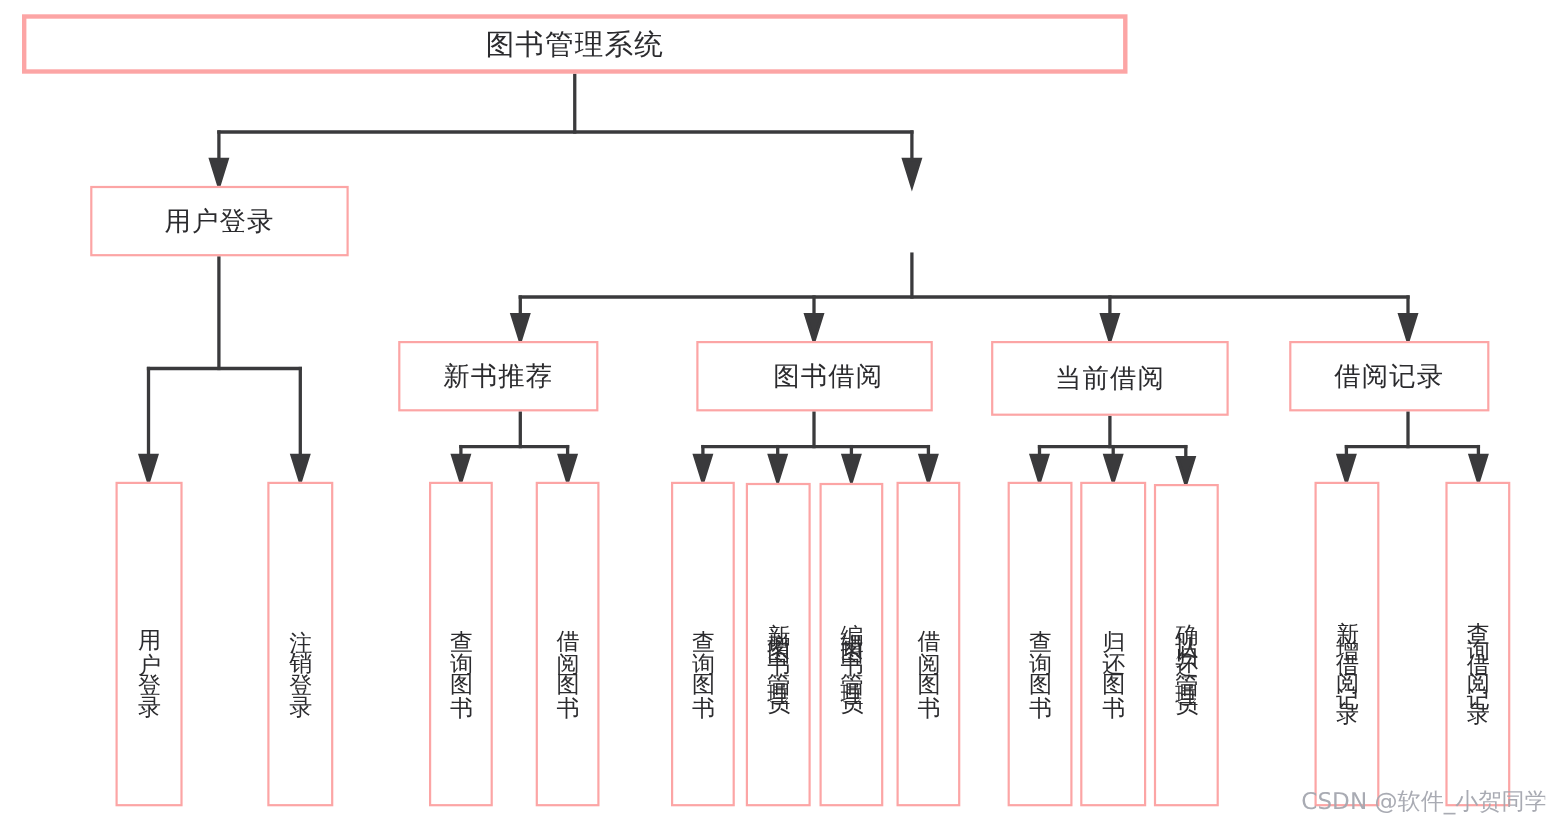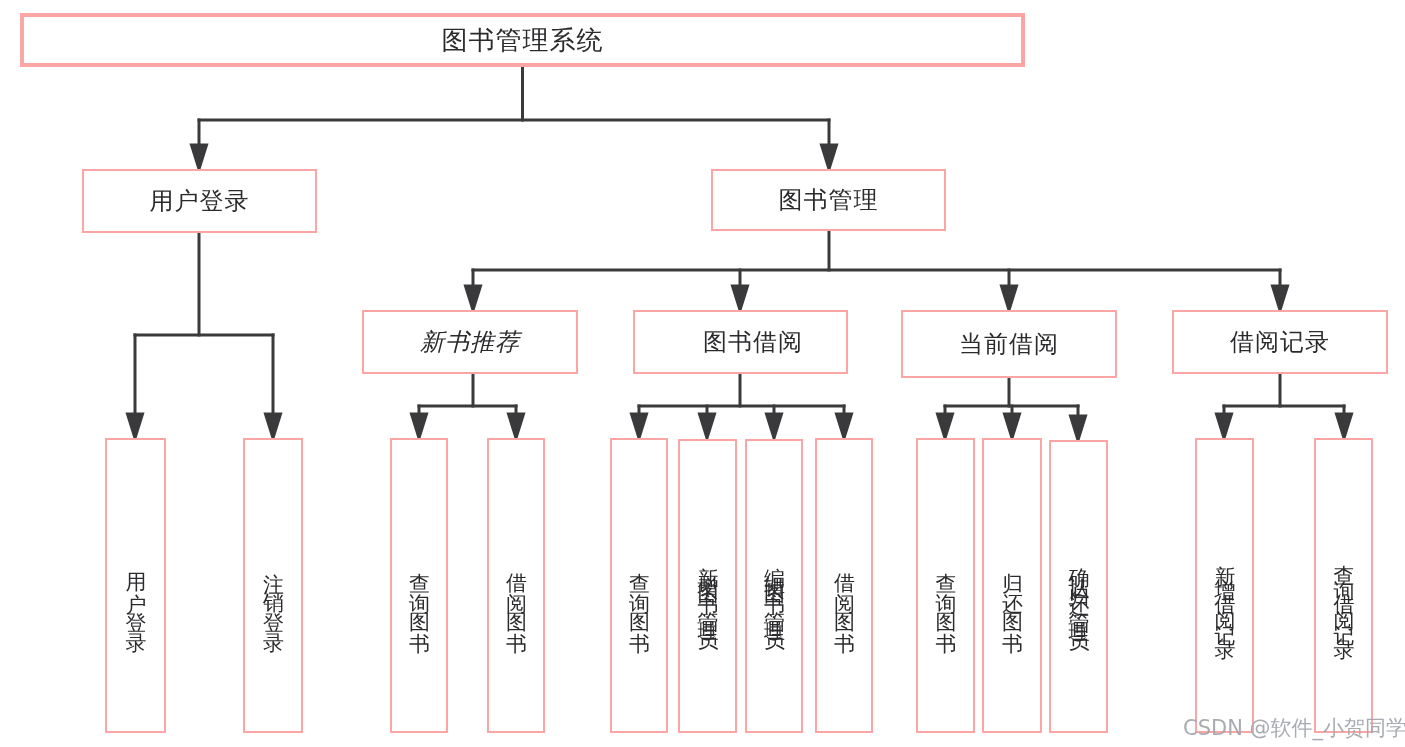"图书管理" div.box { html: <div>图书管理</div> -> none }
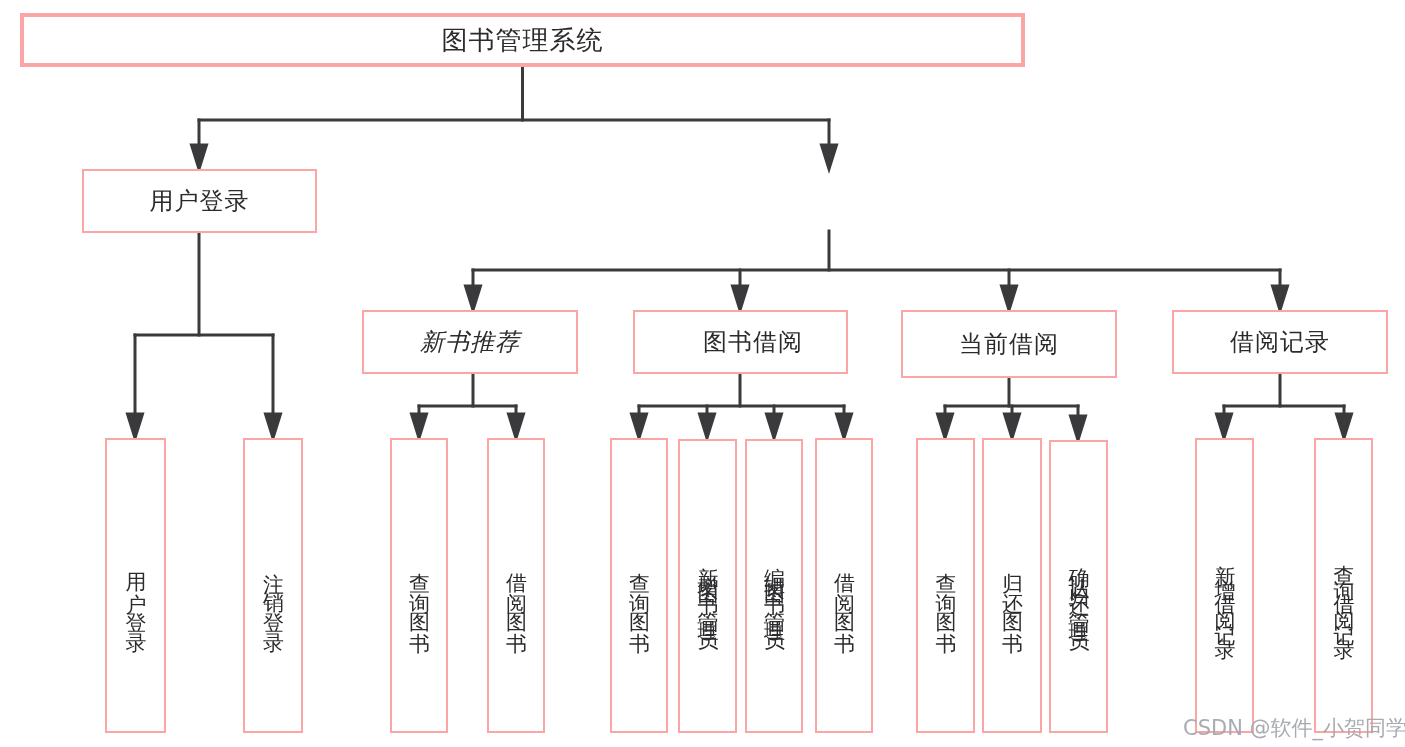"新书推荐" div.box { font-style: italic -> none; width: 216px -> 182px }
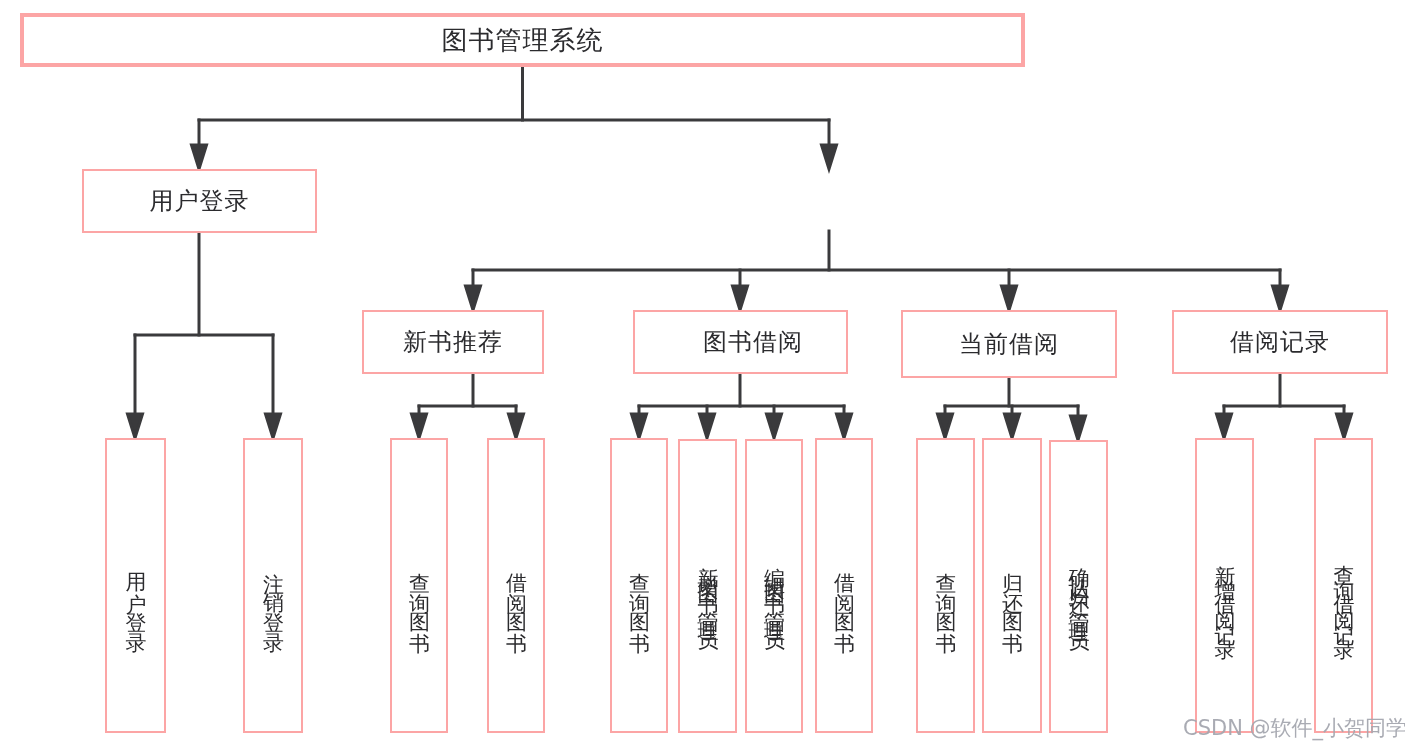"借阅记录" div.box { width: 216px -> 182px }
